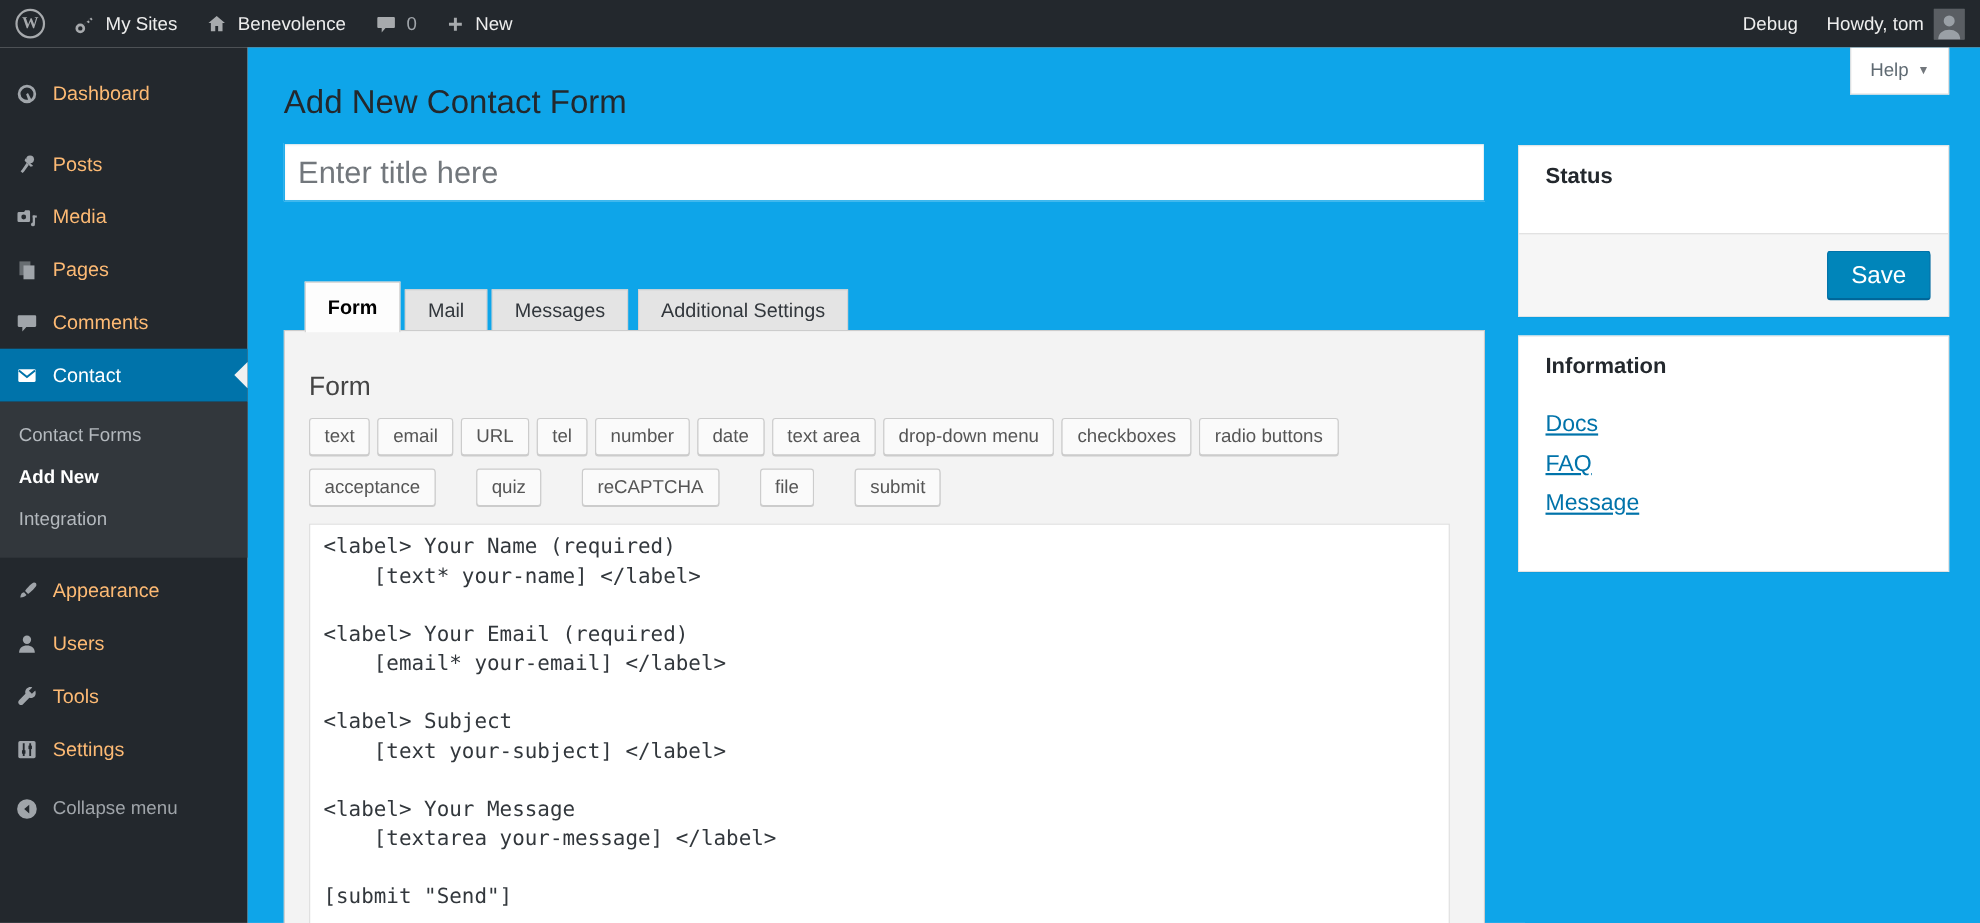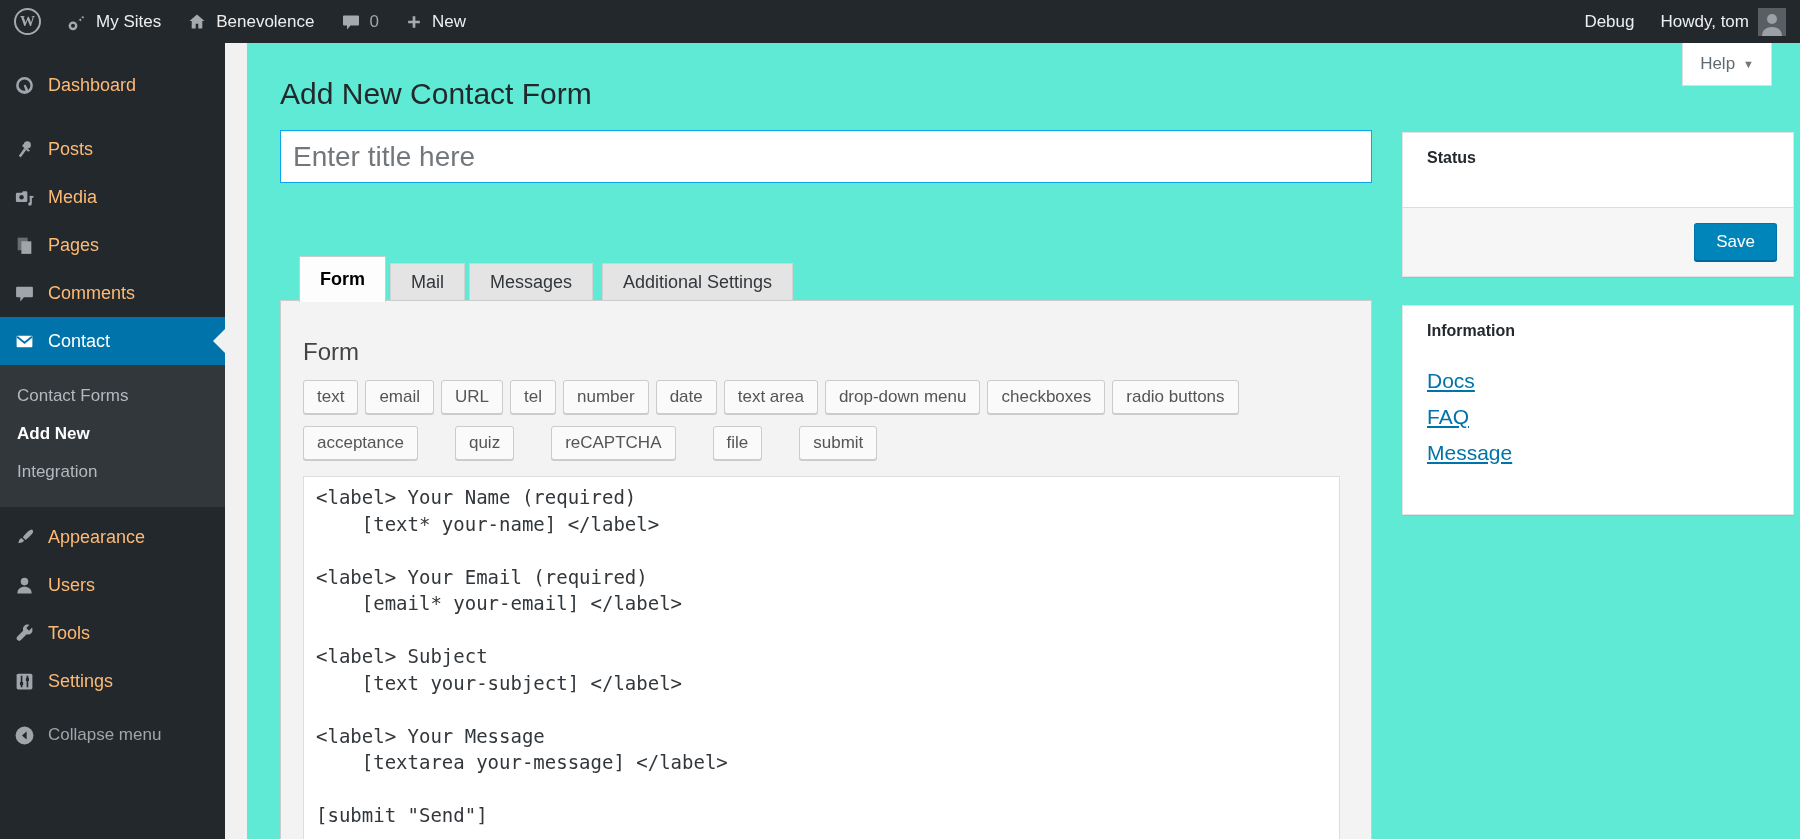"Help" .content { background: #5eead4 -> #0ea5e9; margin-left: 22px -> none }
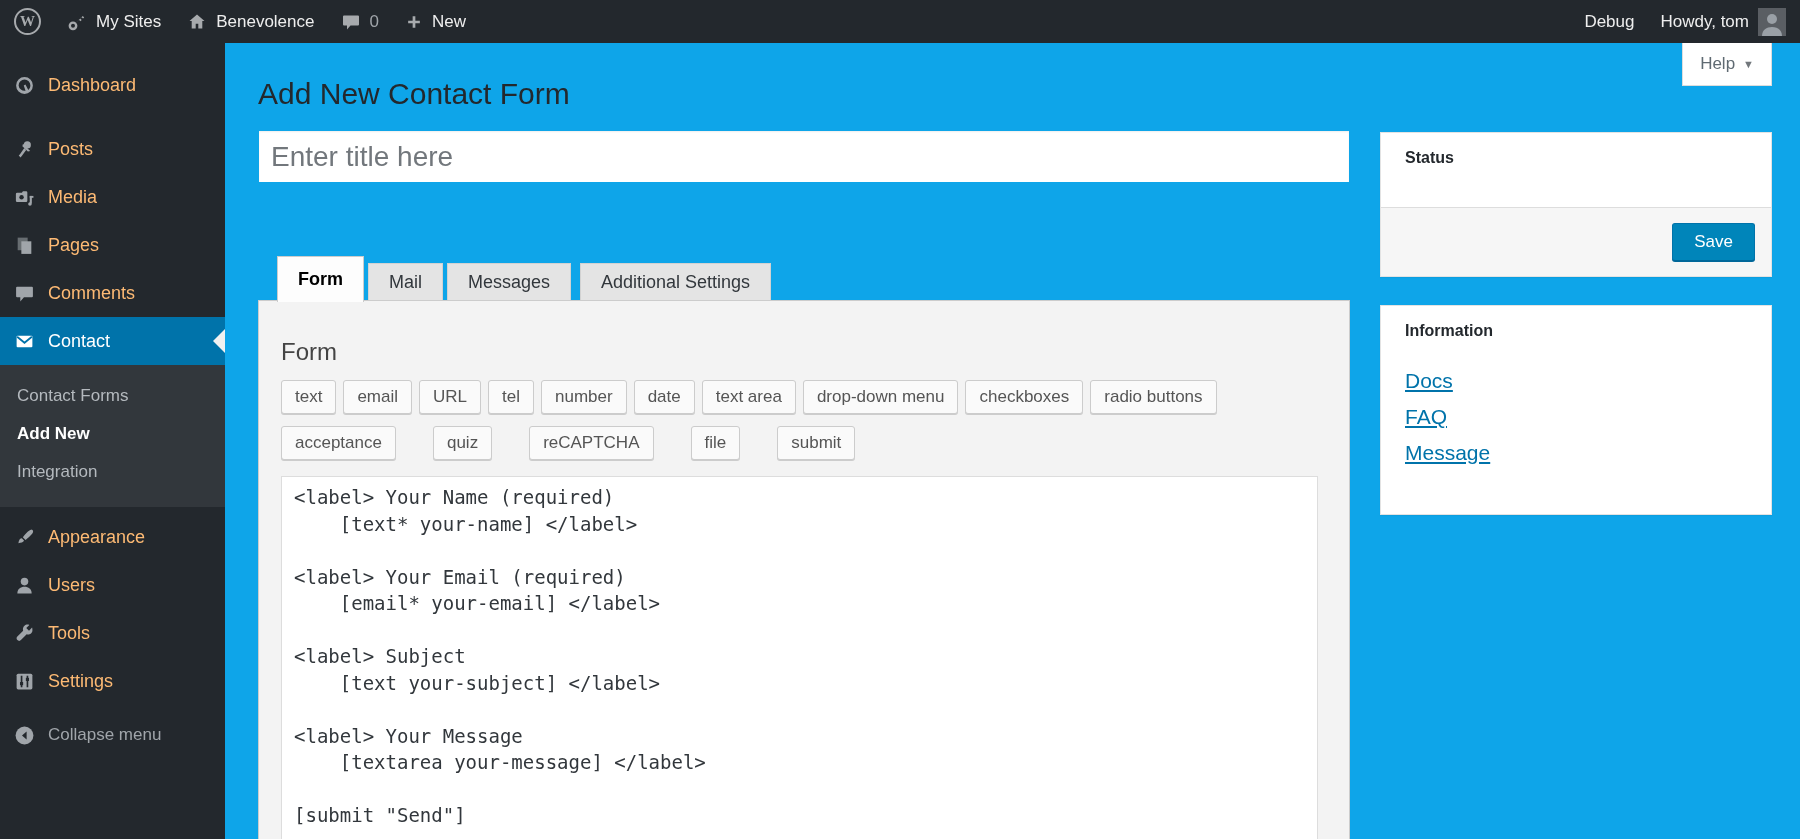"Status" .postbox h3 { font-size: 16px -> 20px }
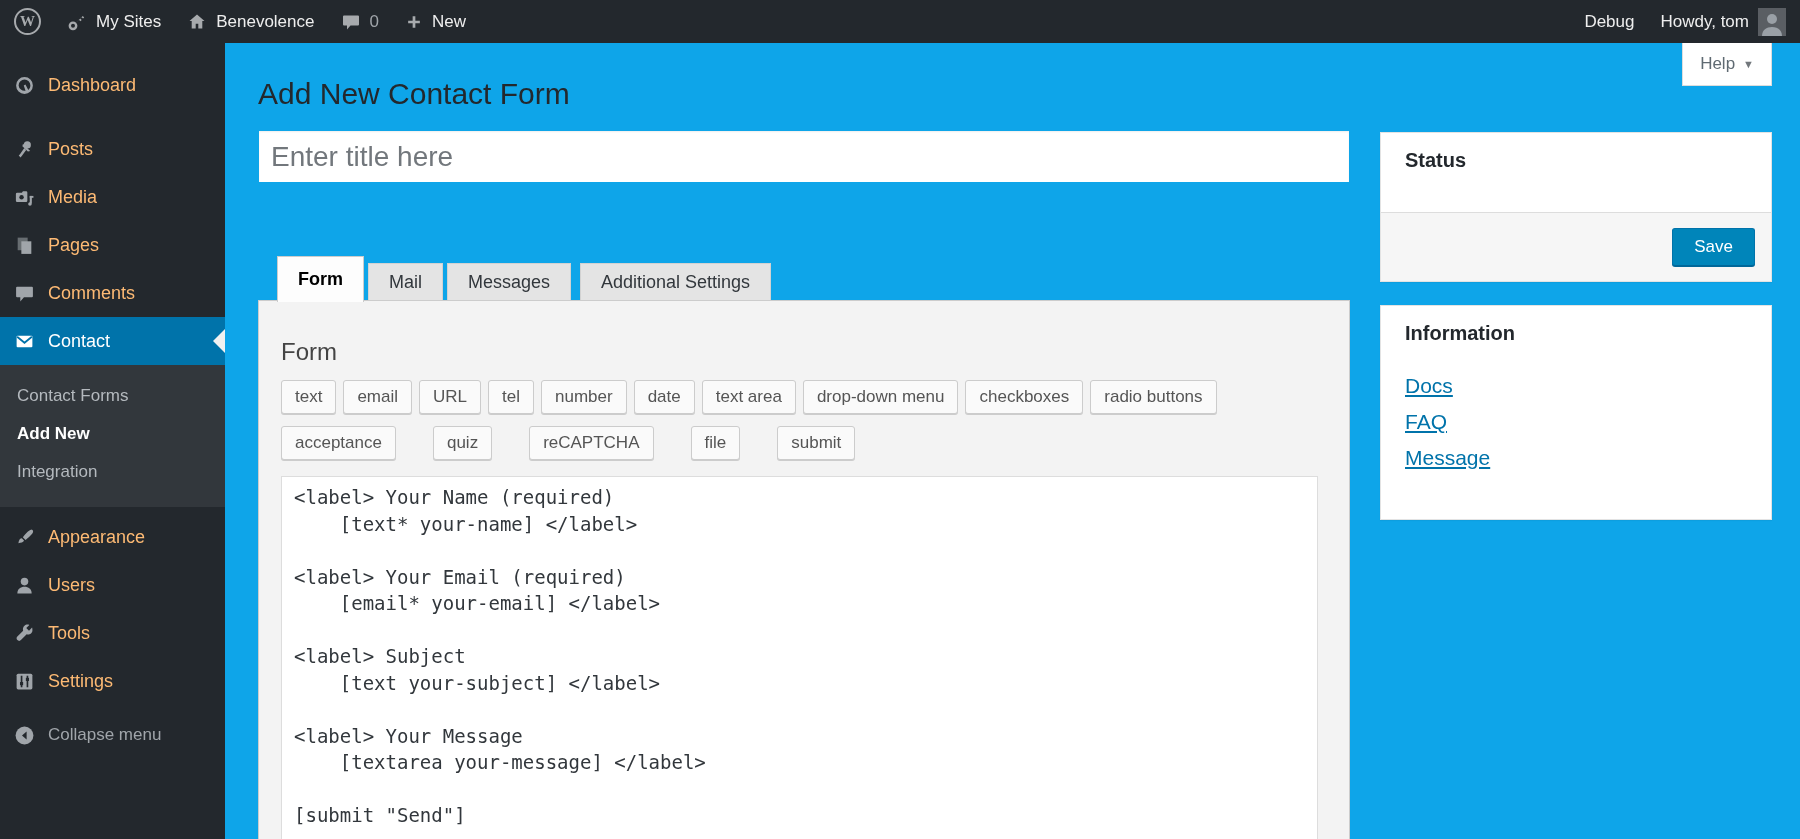"Save" .save-btn { font-size: 17px -> 22px }
